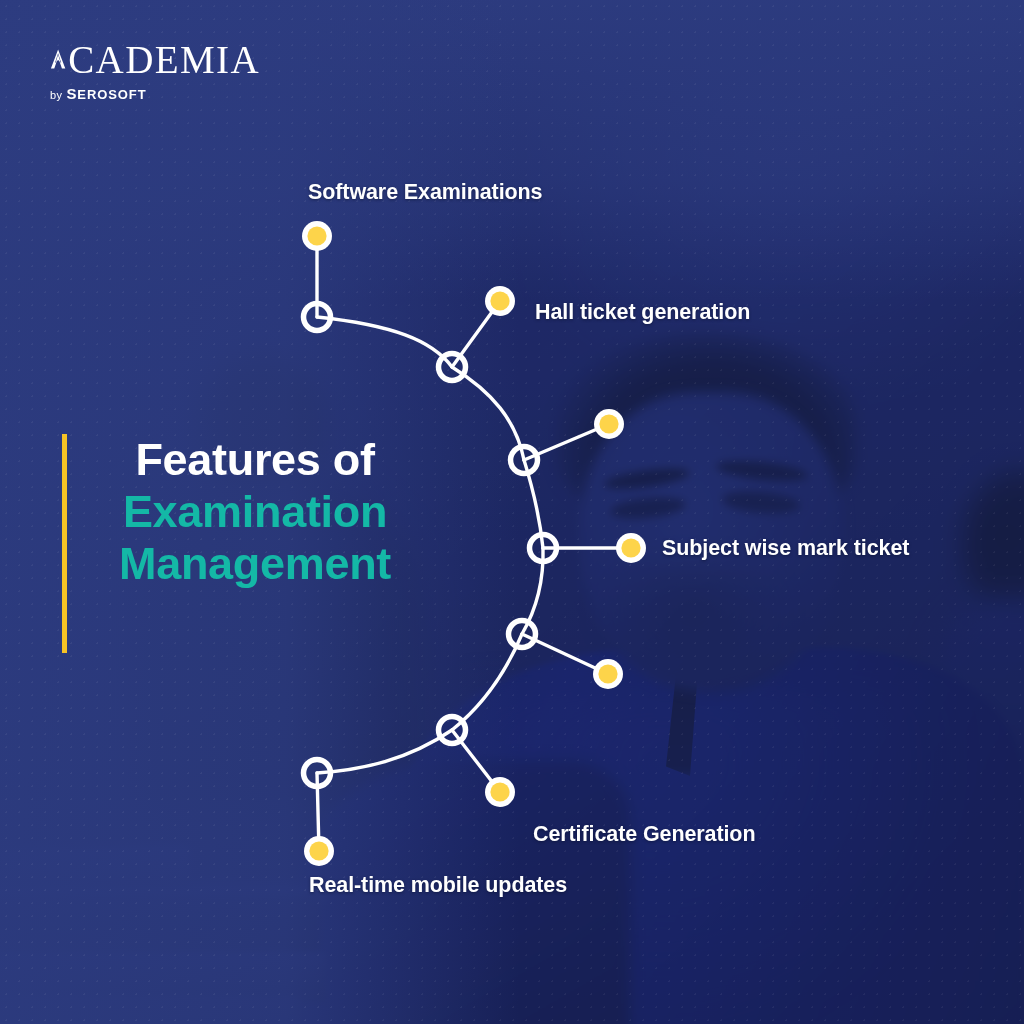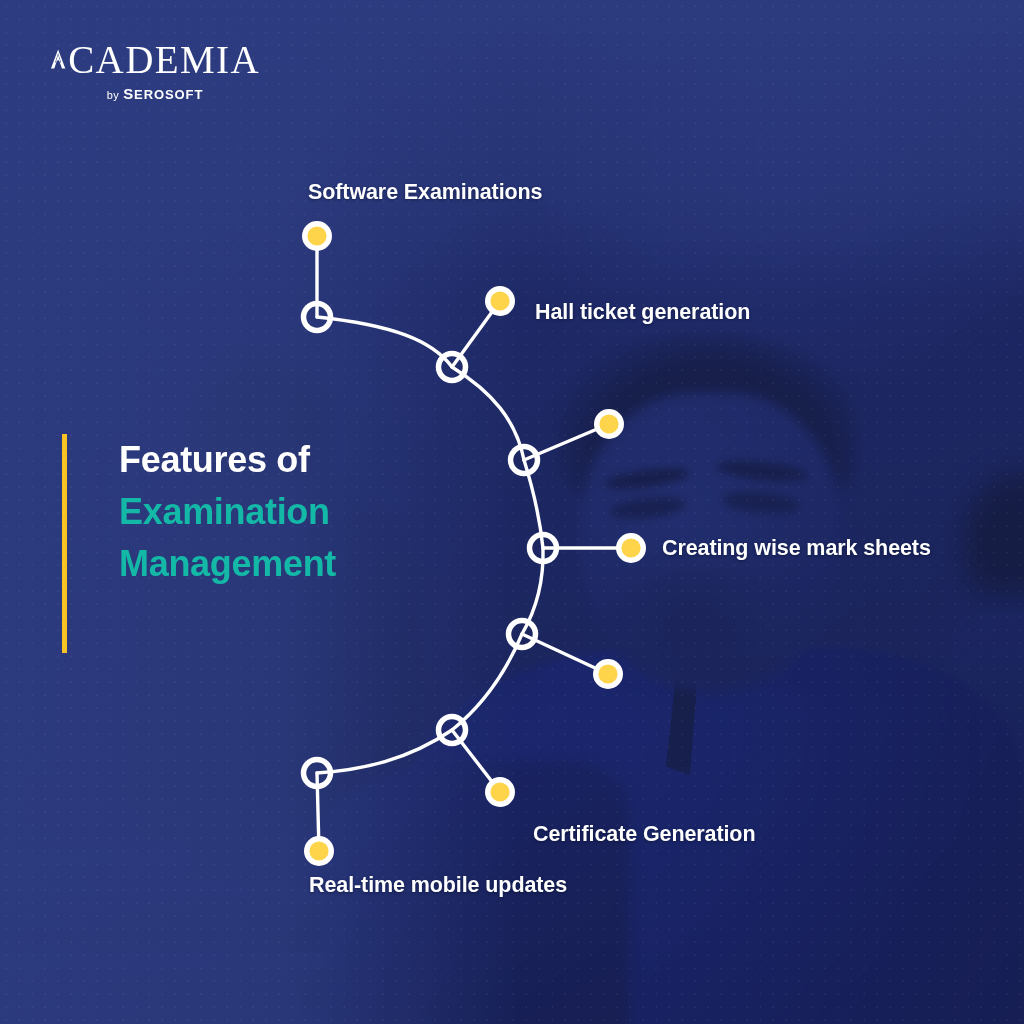"by SEROSOFT" .logo-sub { text-align: center -> left }
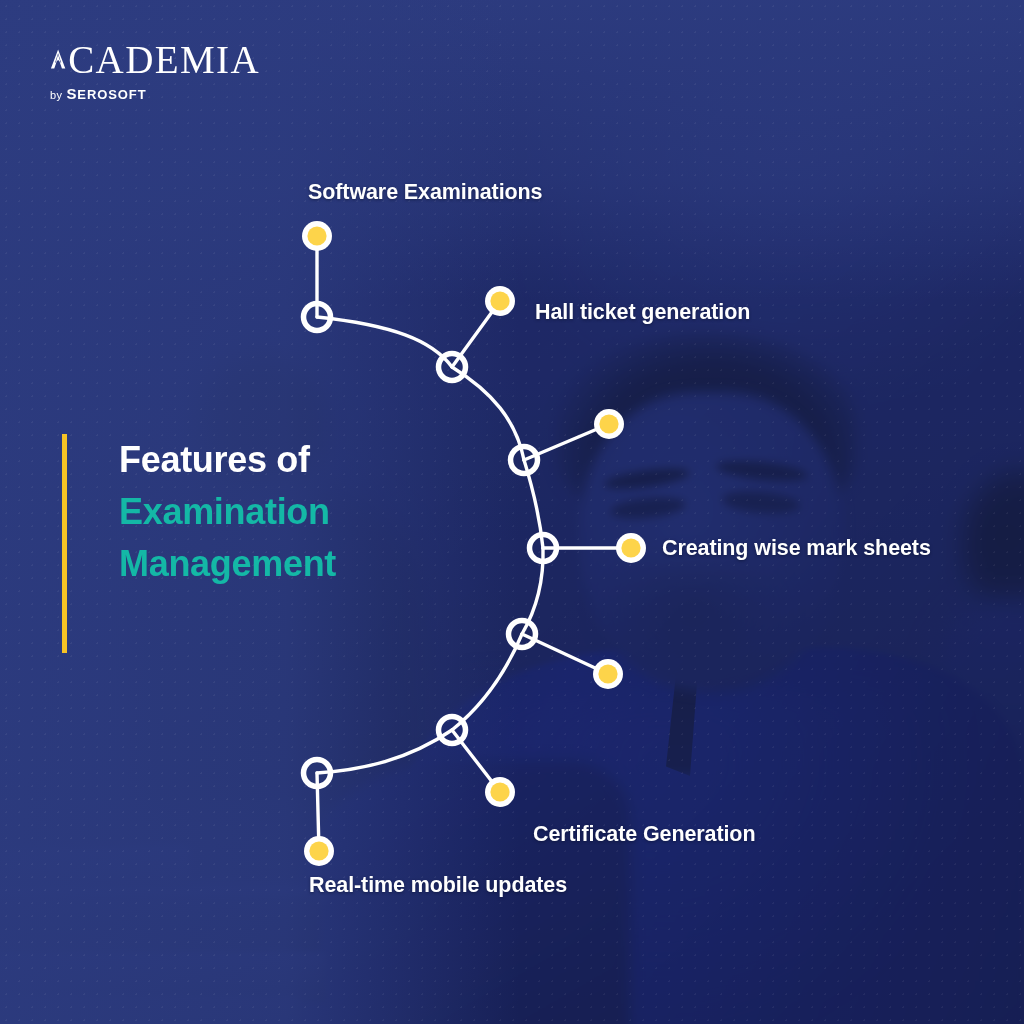"Features of" .headline-text div { font-size: 36px -> 45px; text-align: none -> center }
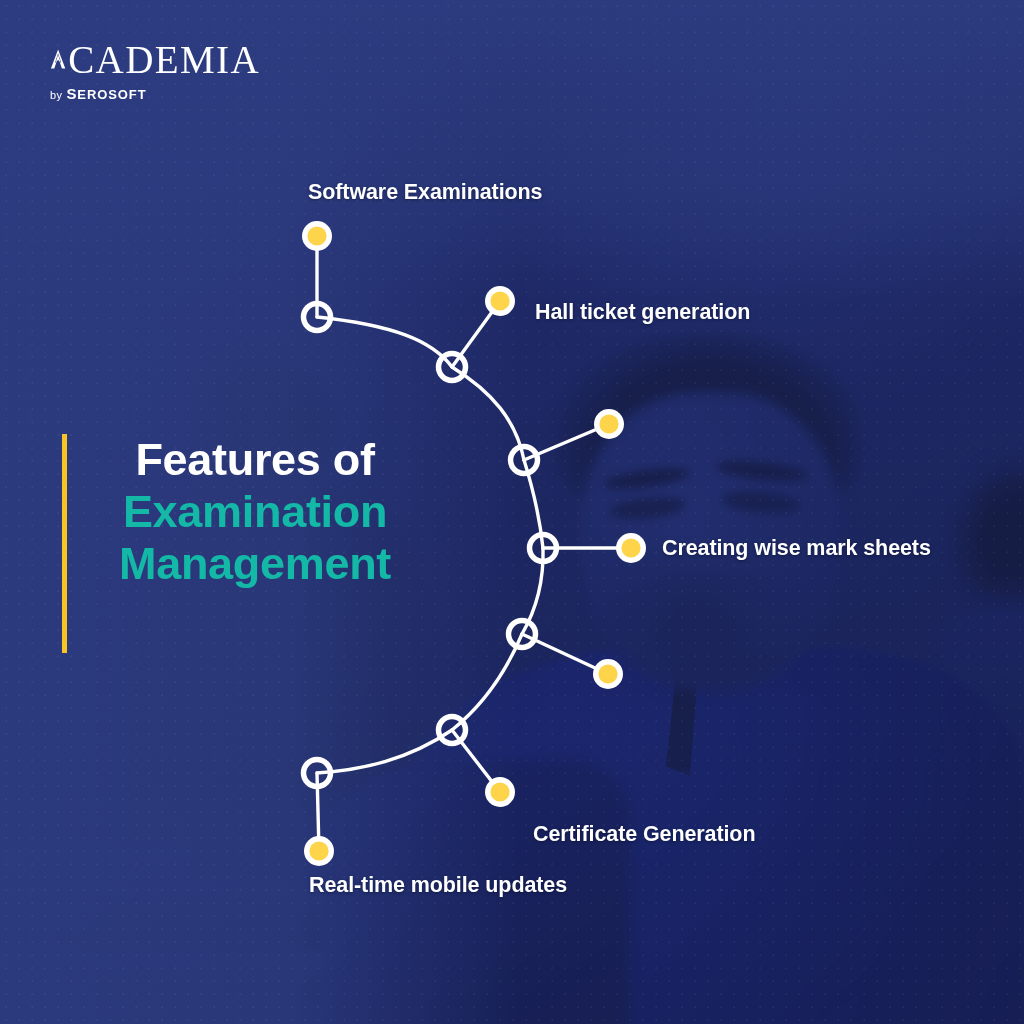"Creating wise mark sheets" div.feat-label { text: Creating wise mark sheets -> Subject wise mark ticket }
